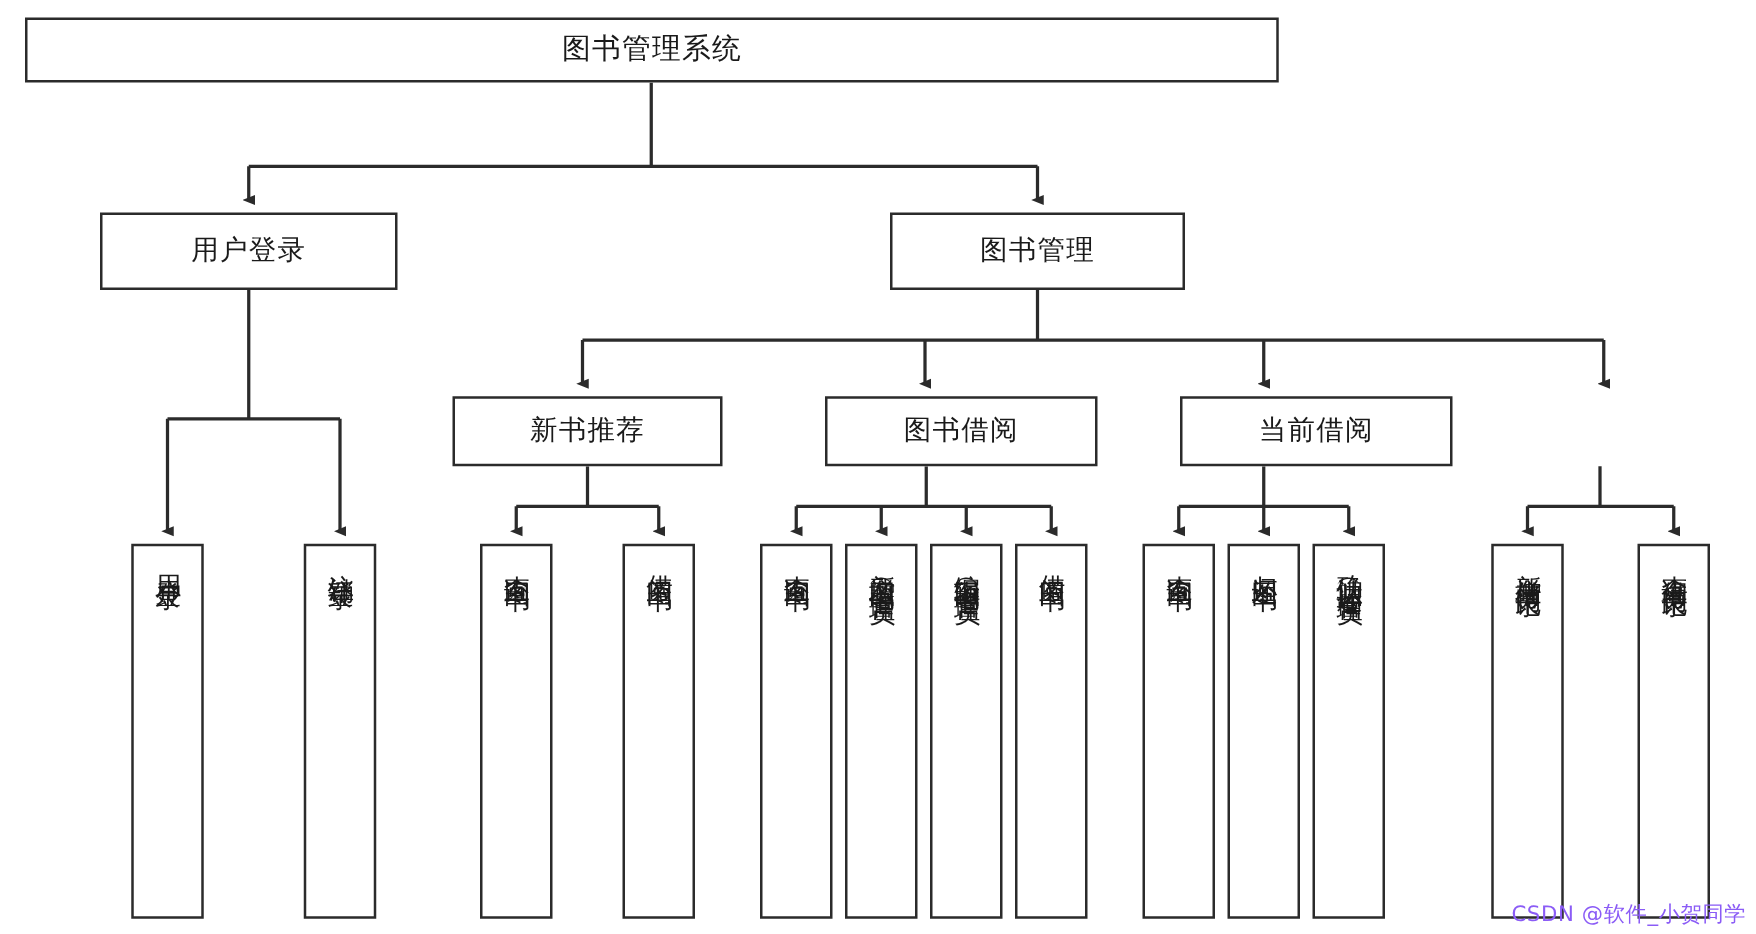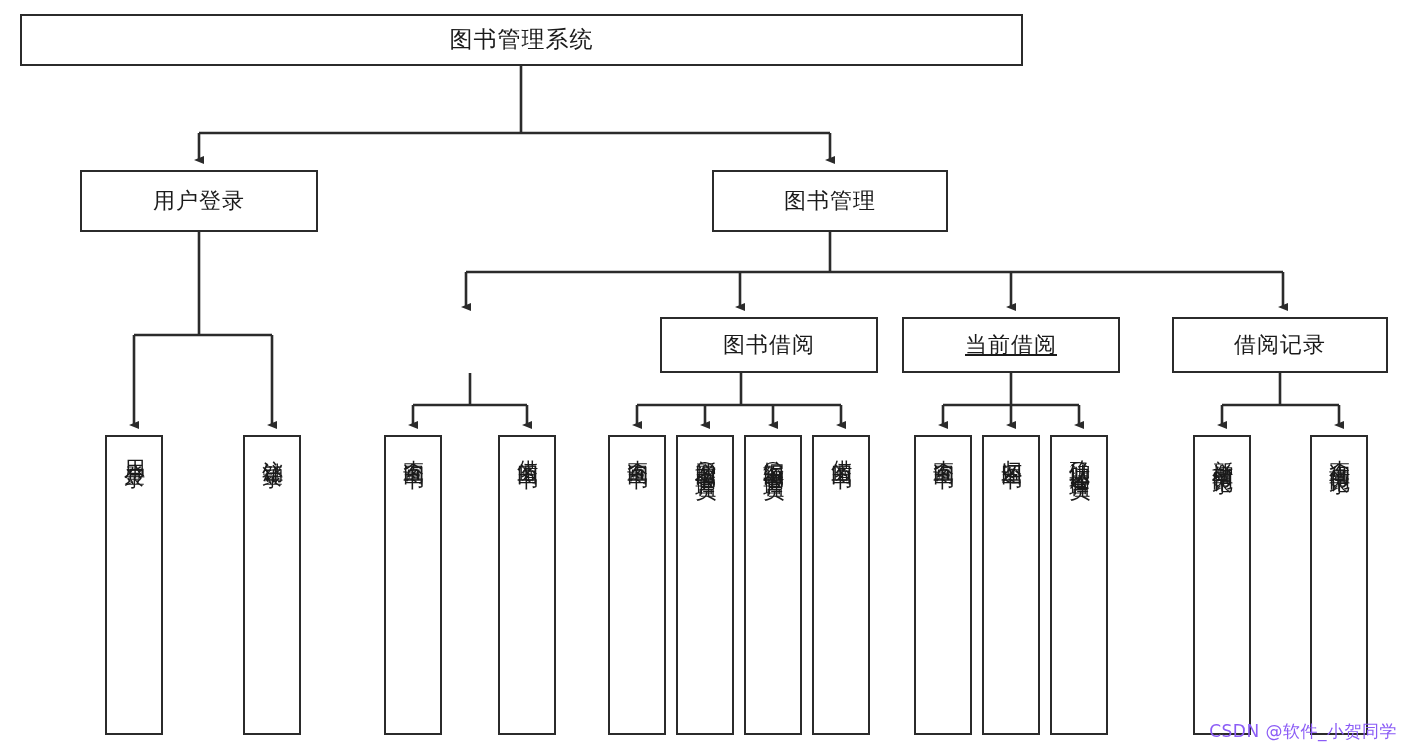"新书推荐" div.node { html: none -> <div> <span>新书推荐</span> </div> }
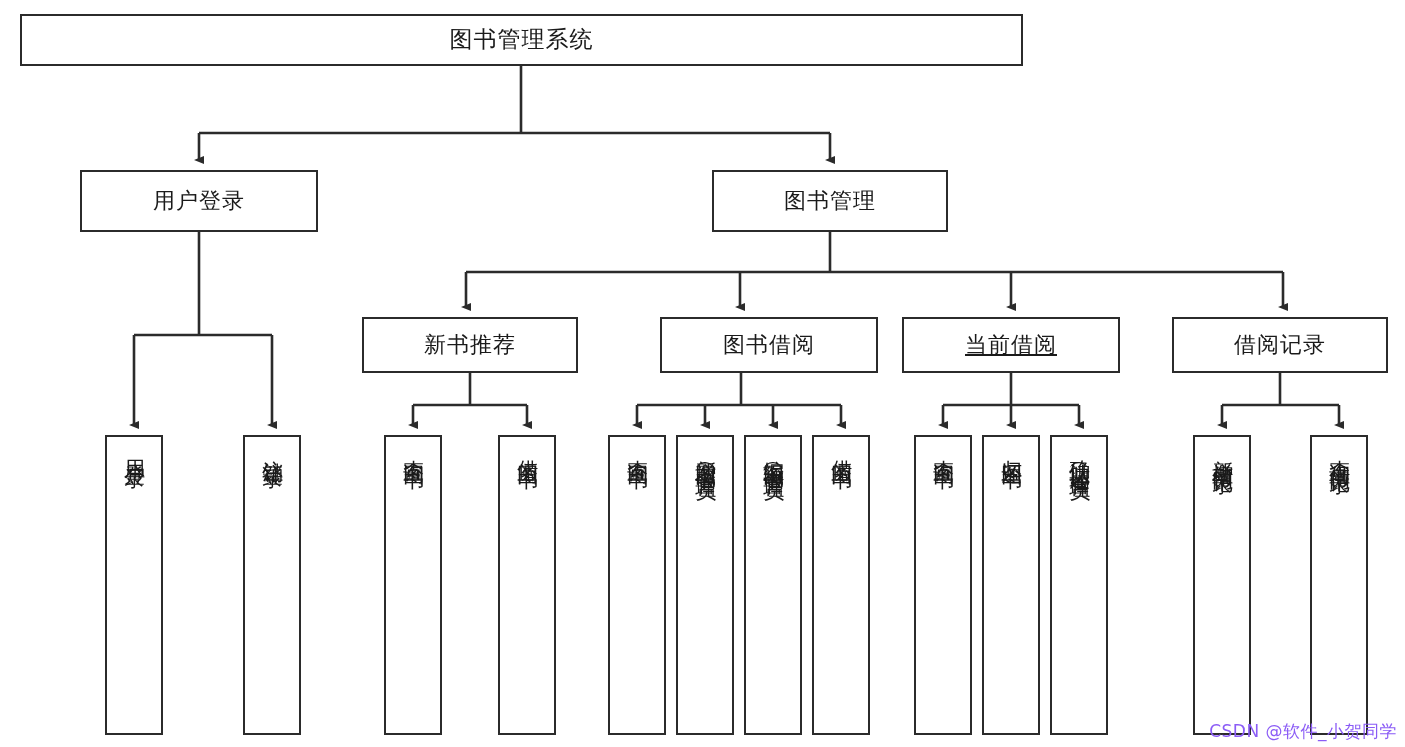"当前借阅" div.node { left: 902px -> 944px; text-decoration: underline -> none }
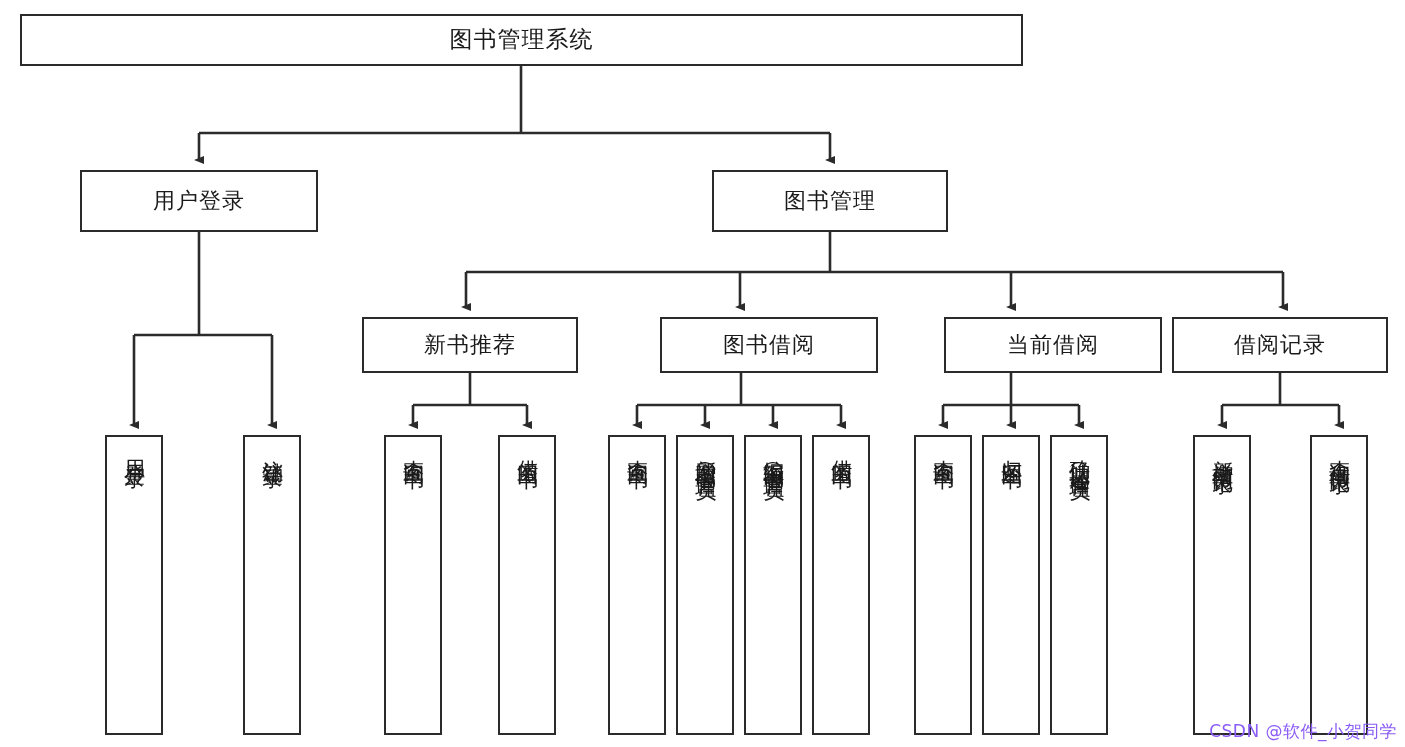"借阅记录" div.node { html: <div> <span>借阅记录</span> </div> -> none }
